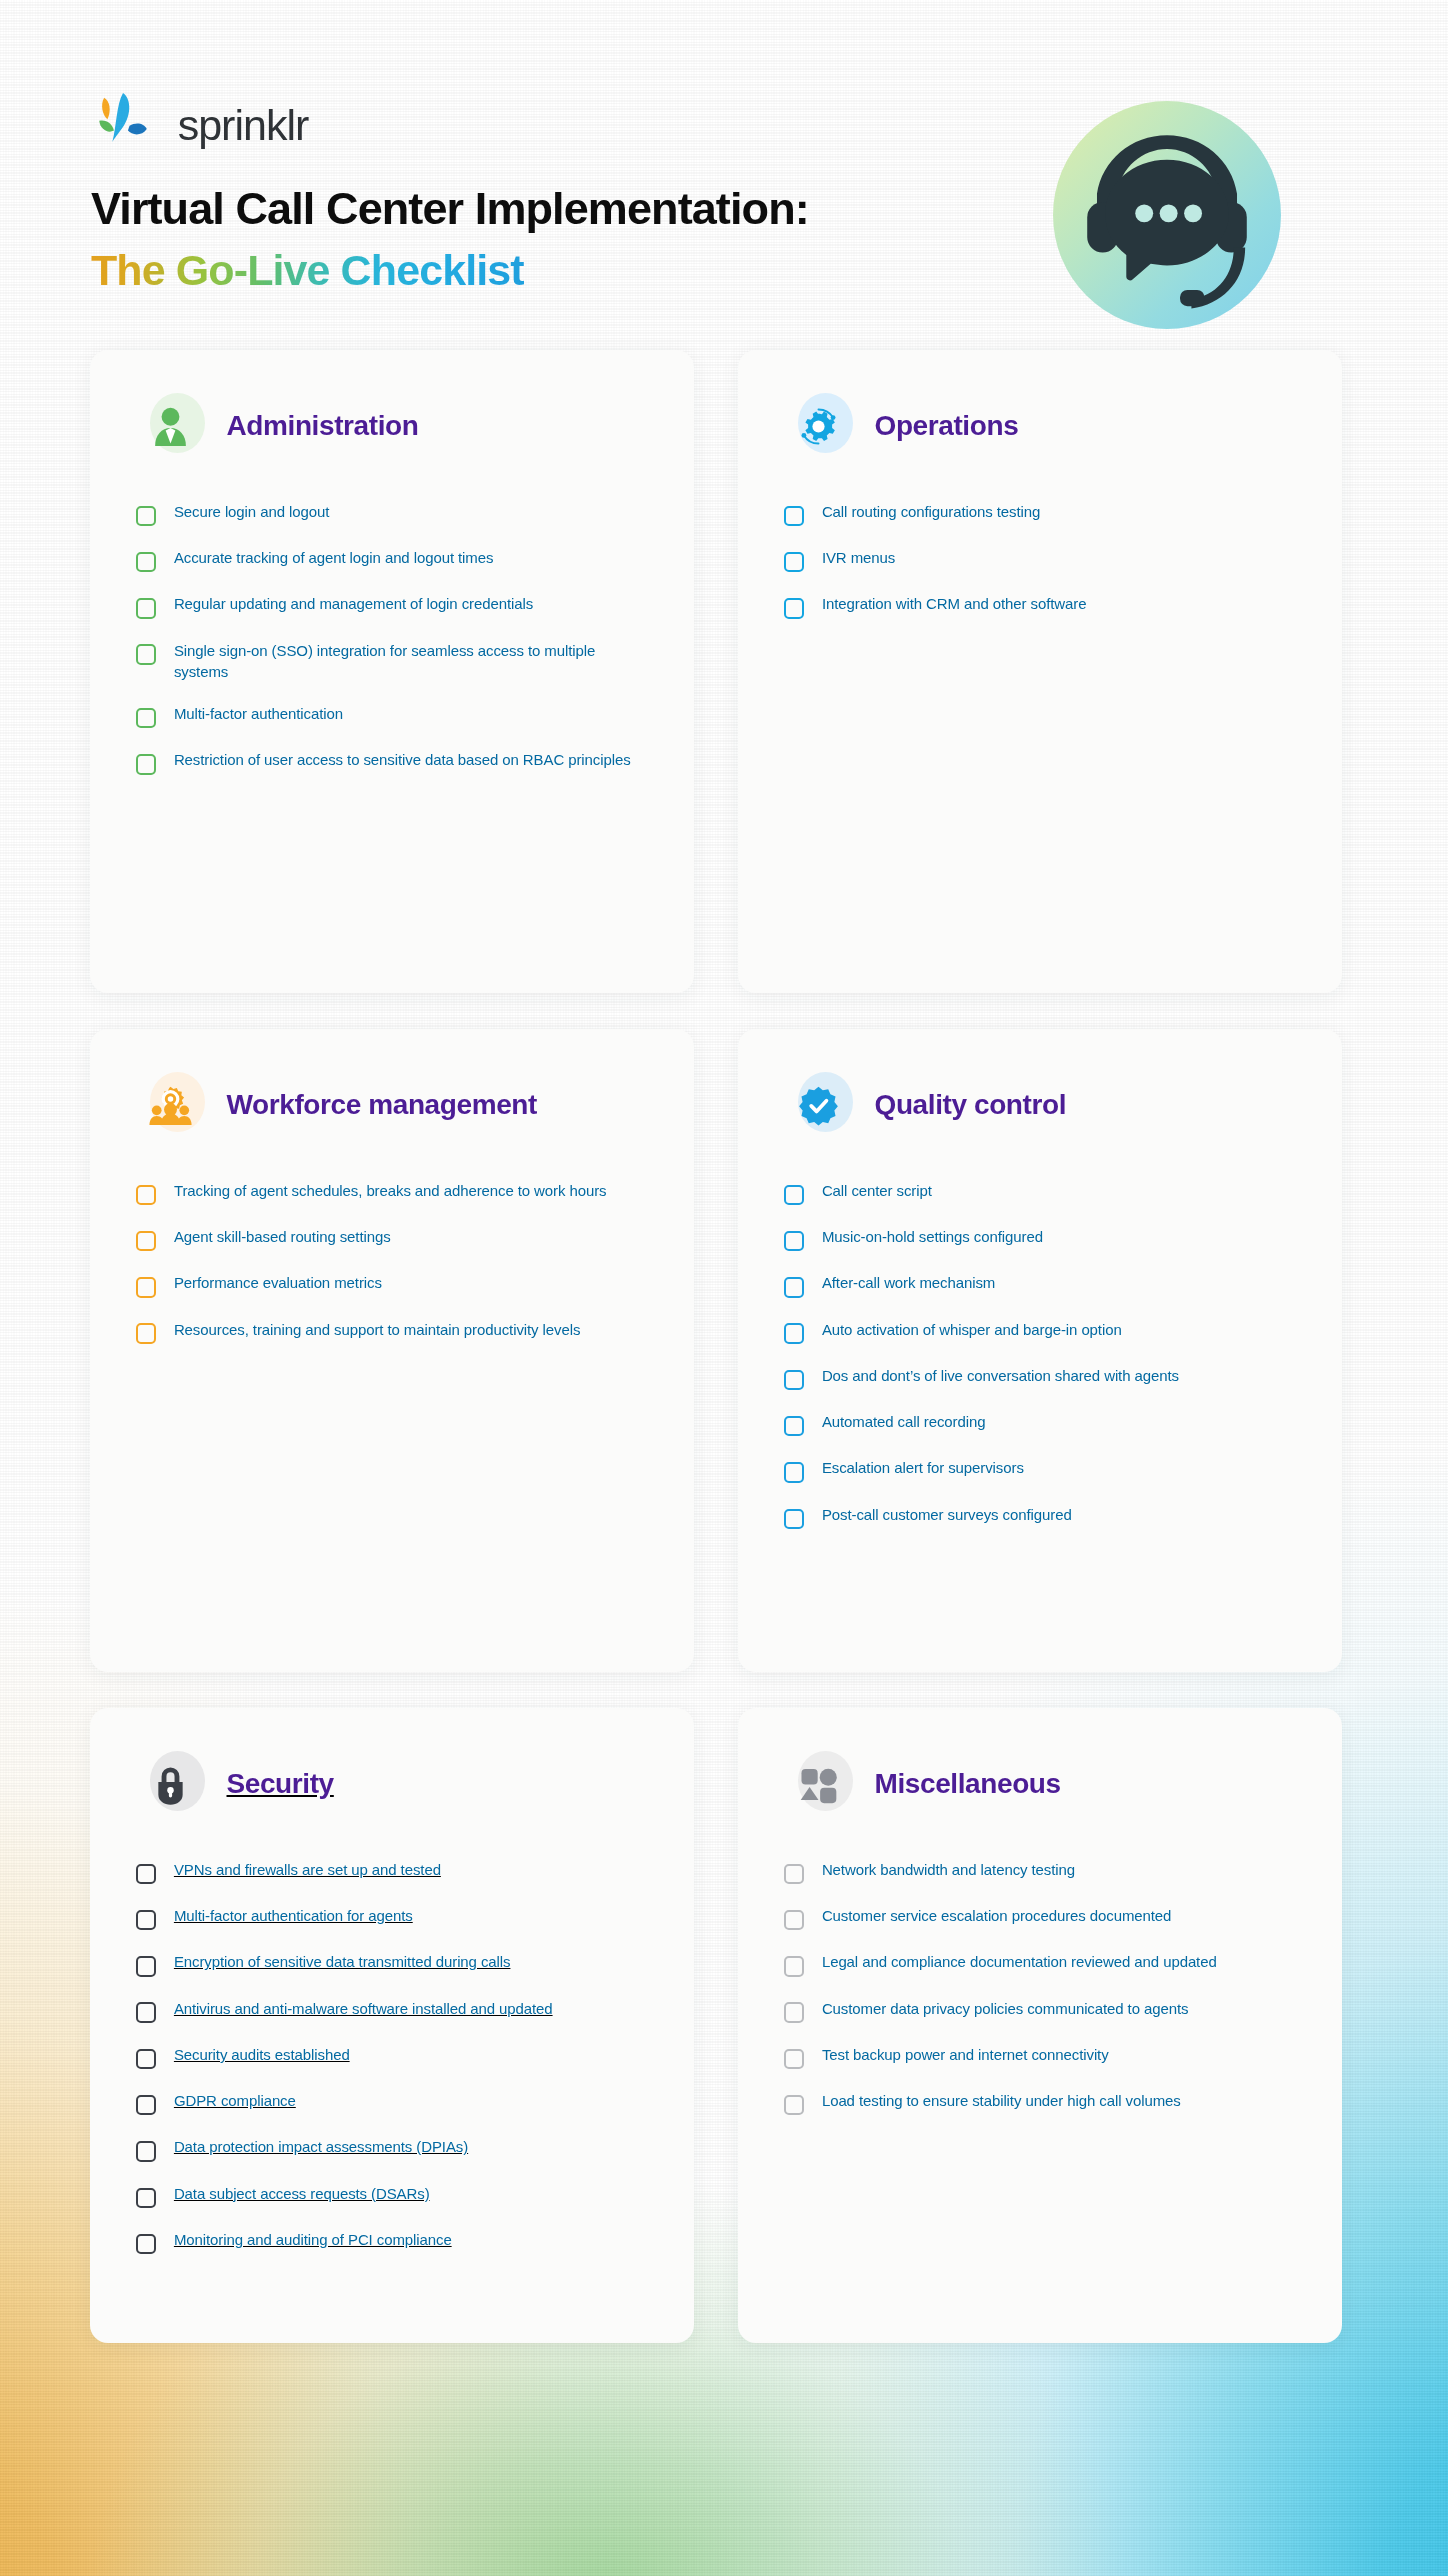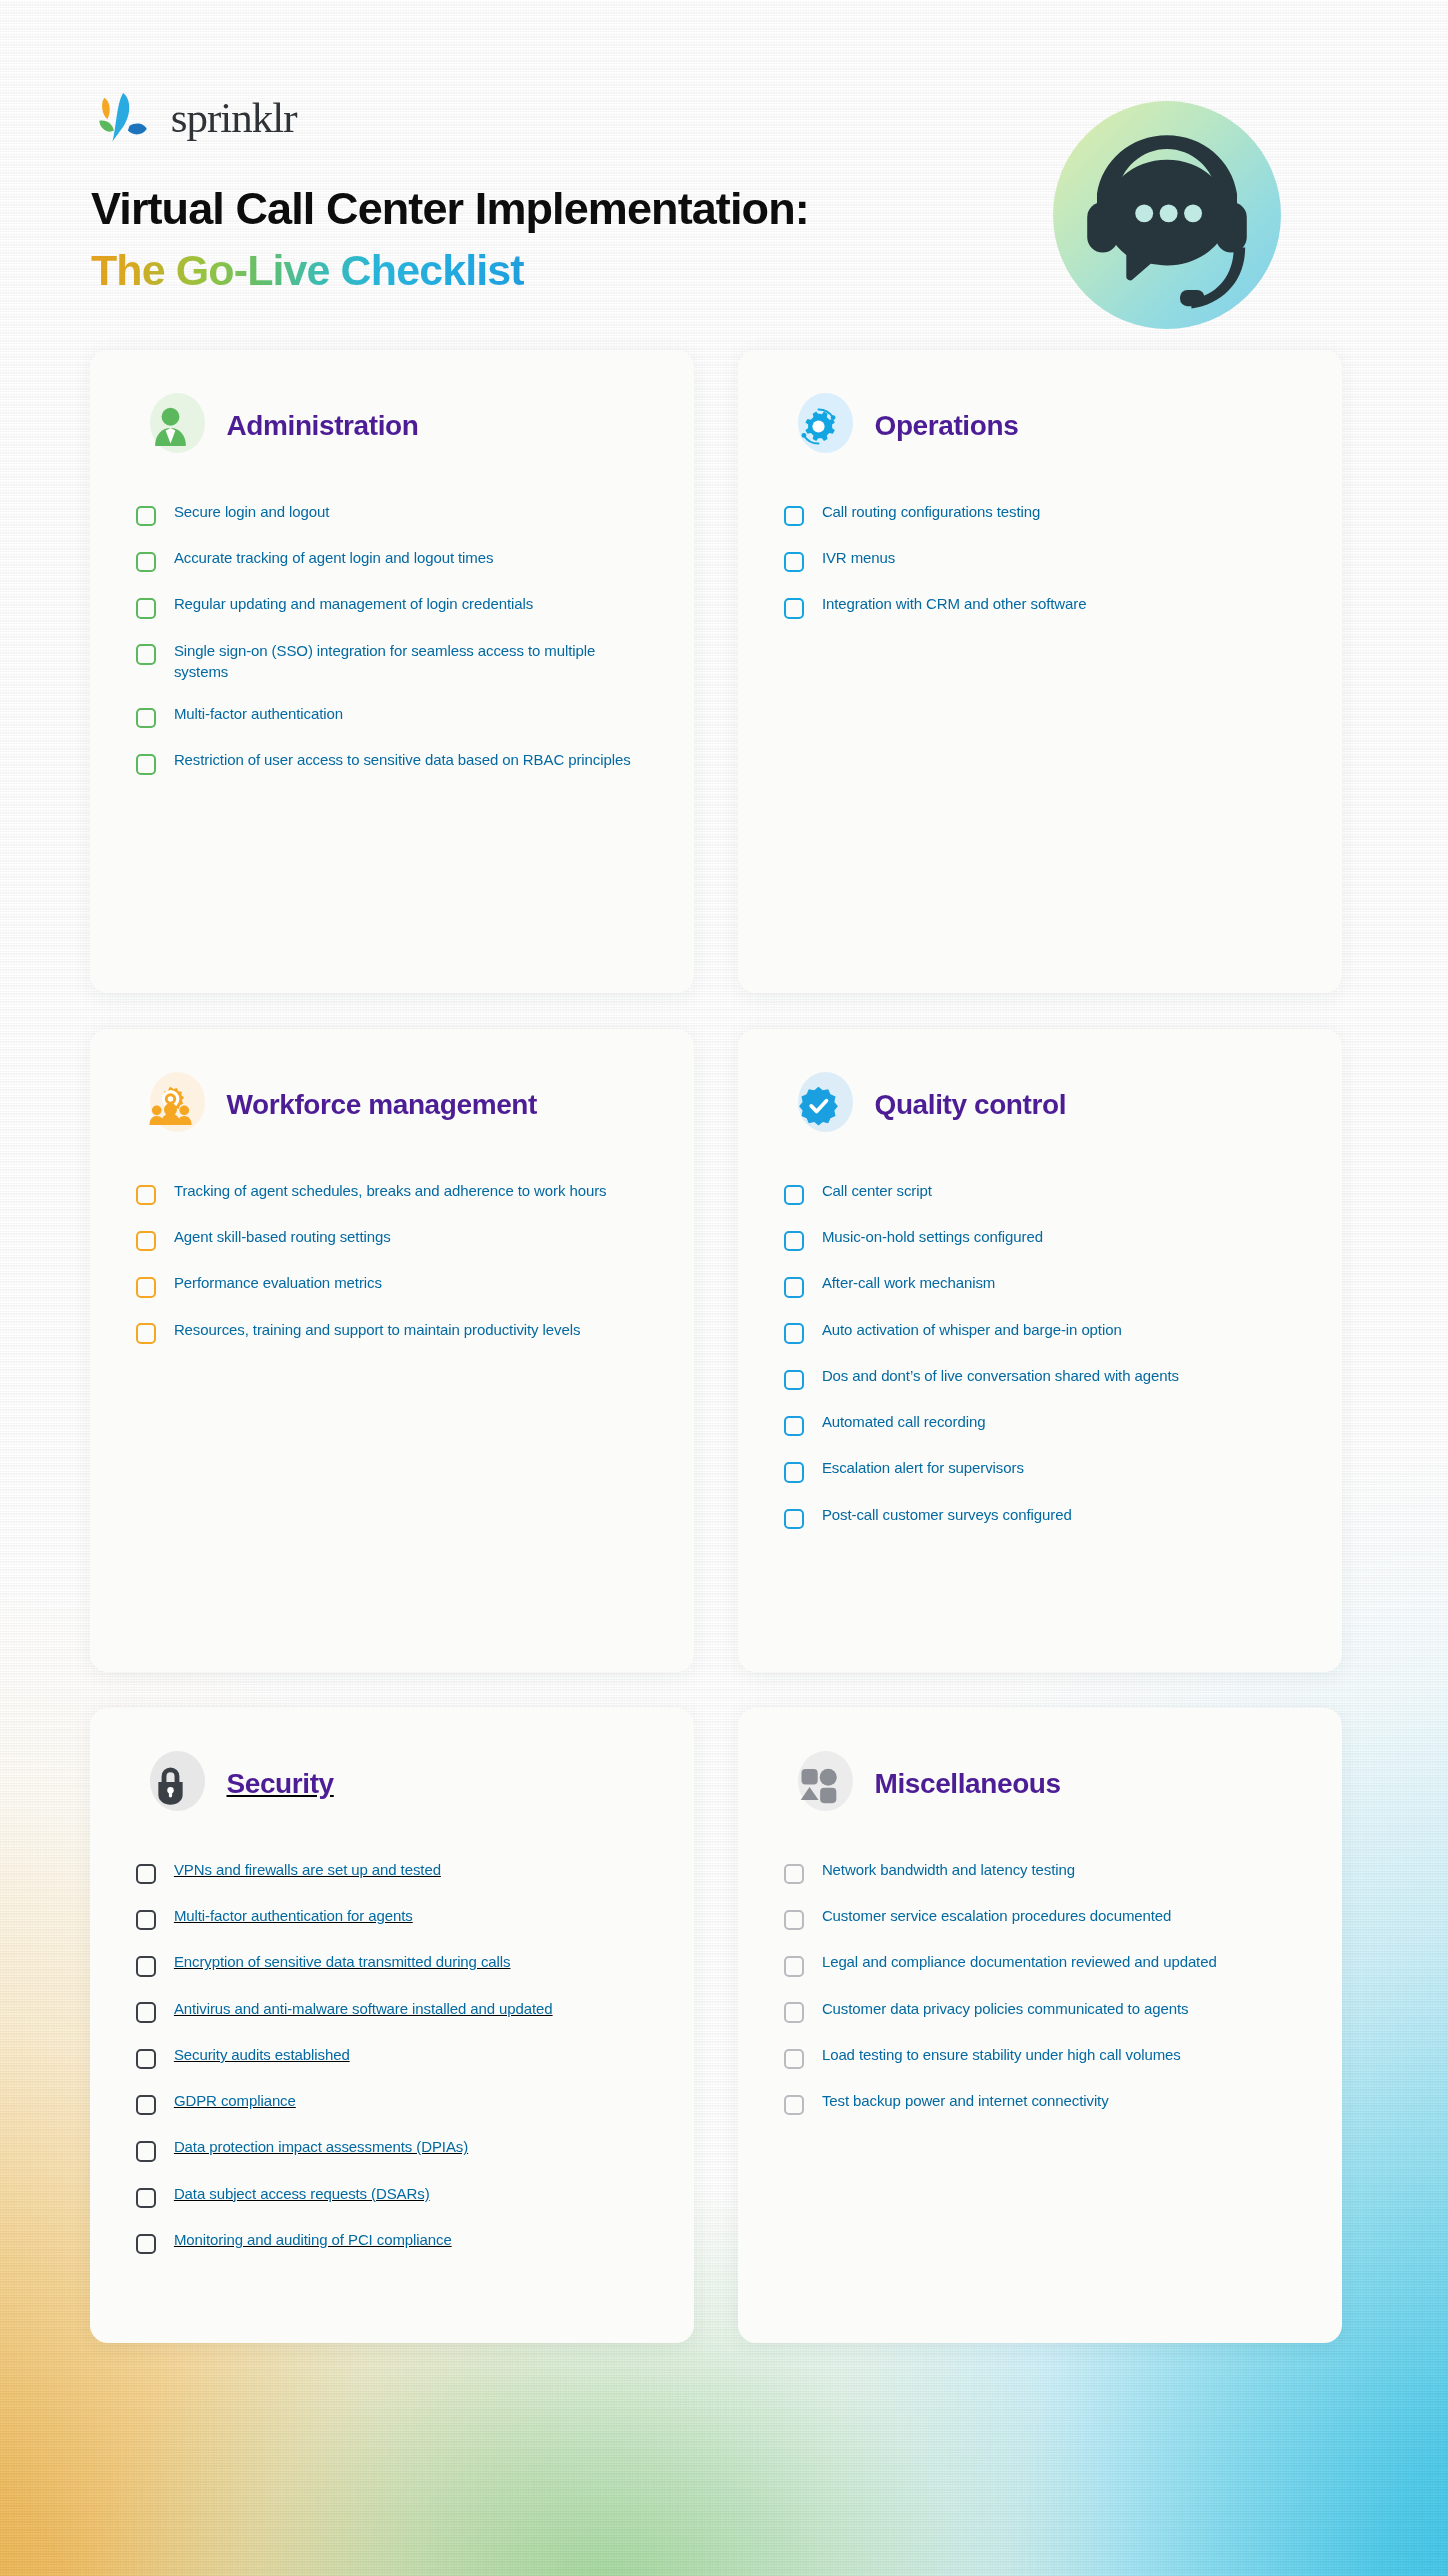"sprinklr" .logo-row { align-items: center -> flex-end; font-family: Liberation Serif, serif -> none; gap: 1px -> 8px }
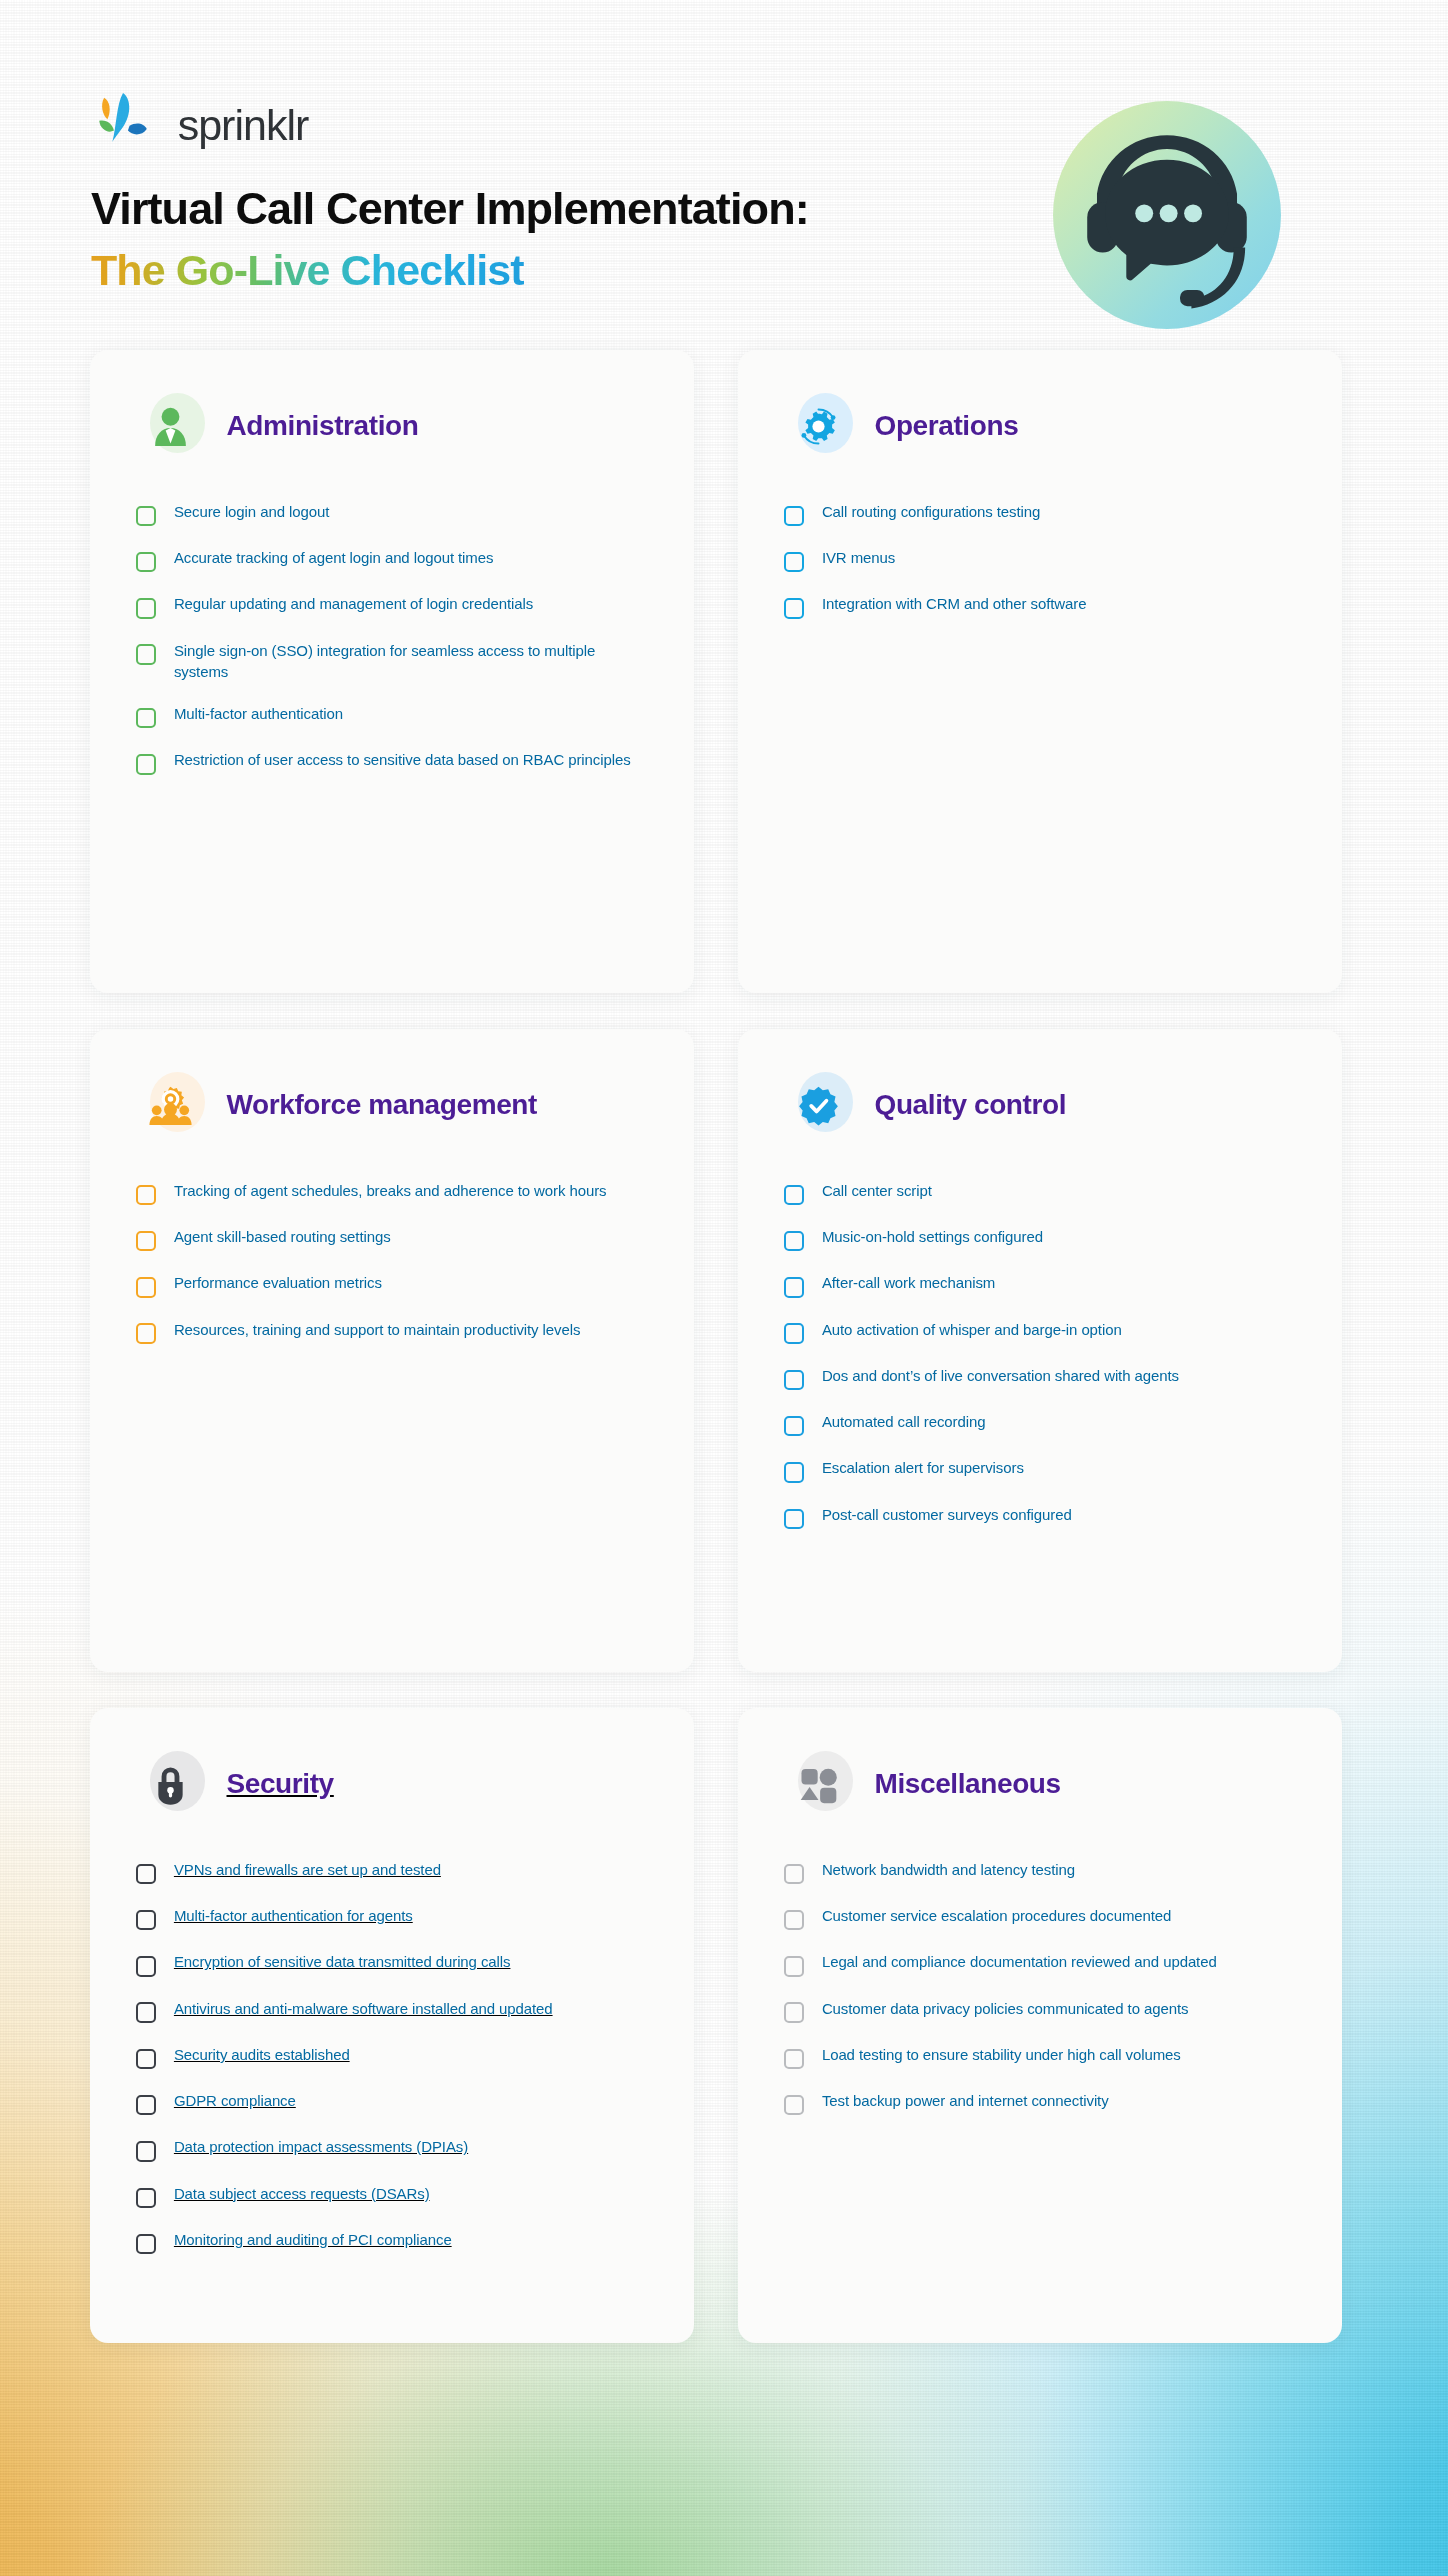"Load testing to ensure stability" div.item { order: before "Test backup power and internet" -> after "Test backup power and internet" }
